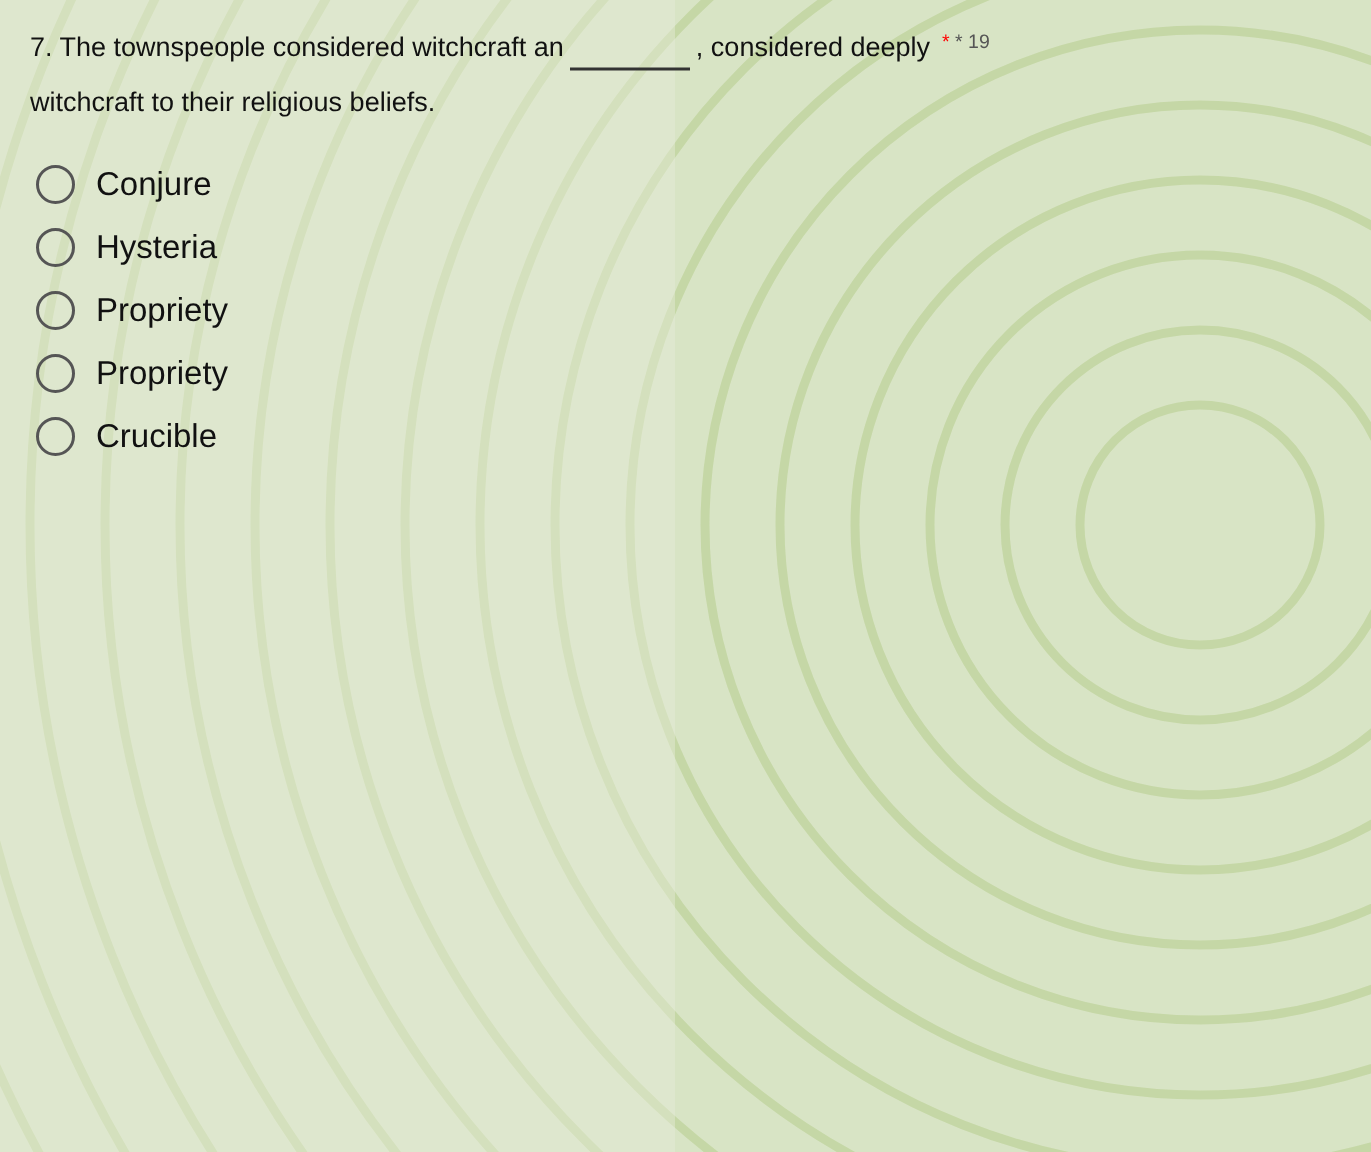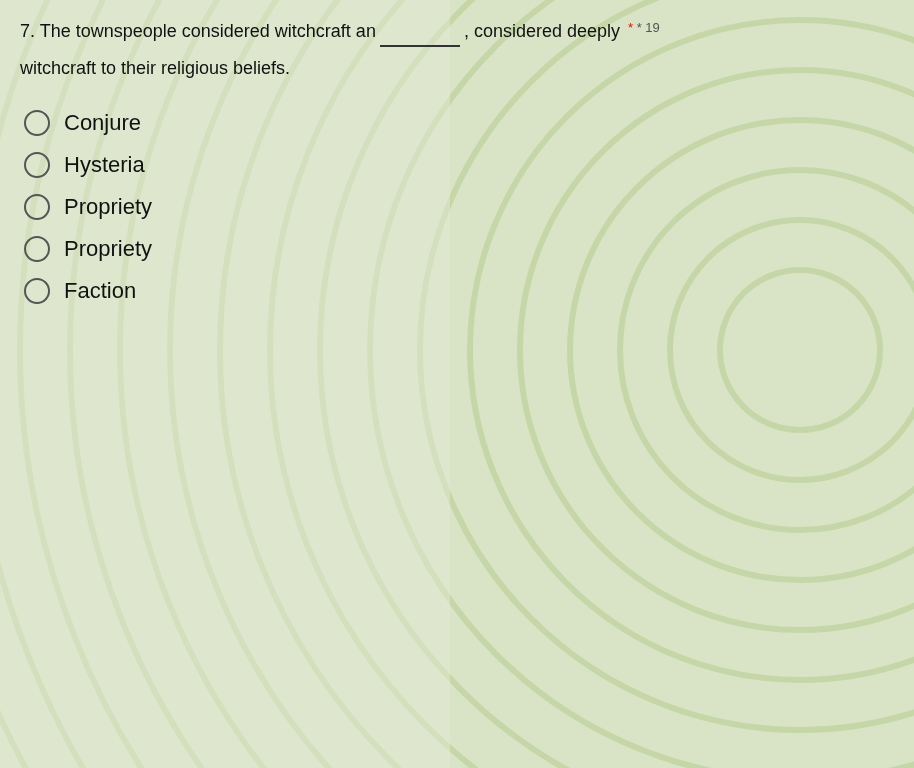"Faction" span.option-label { text: Faction -> Crucible }
